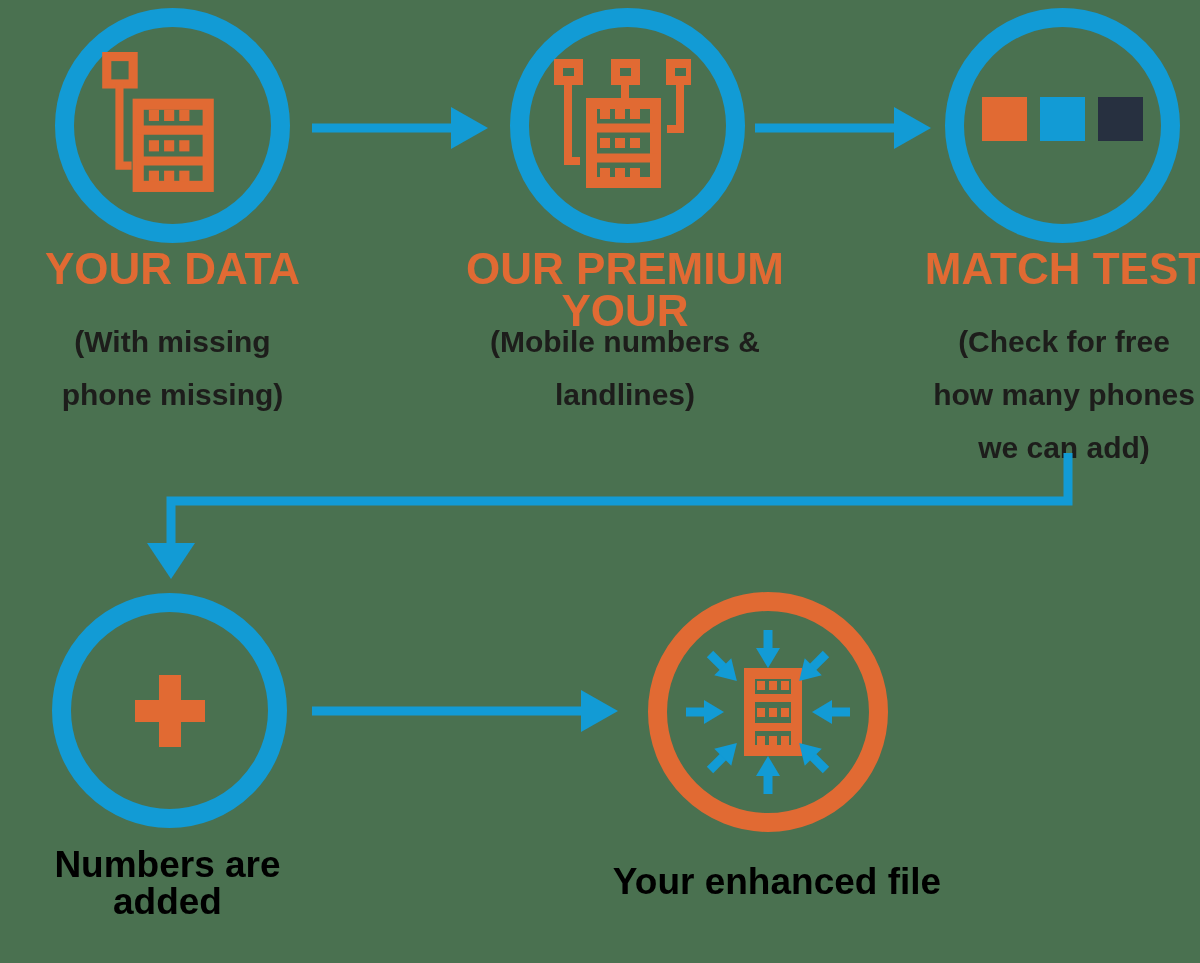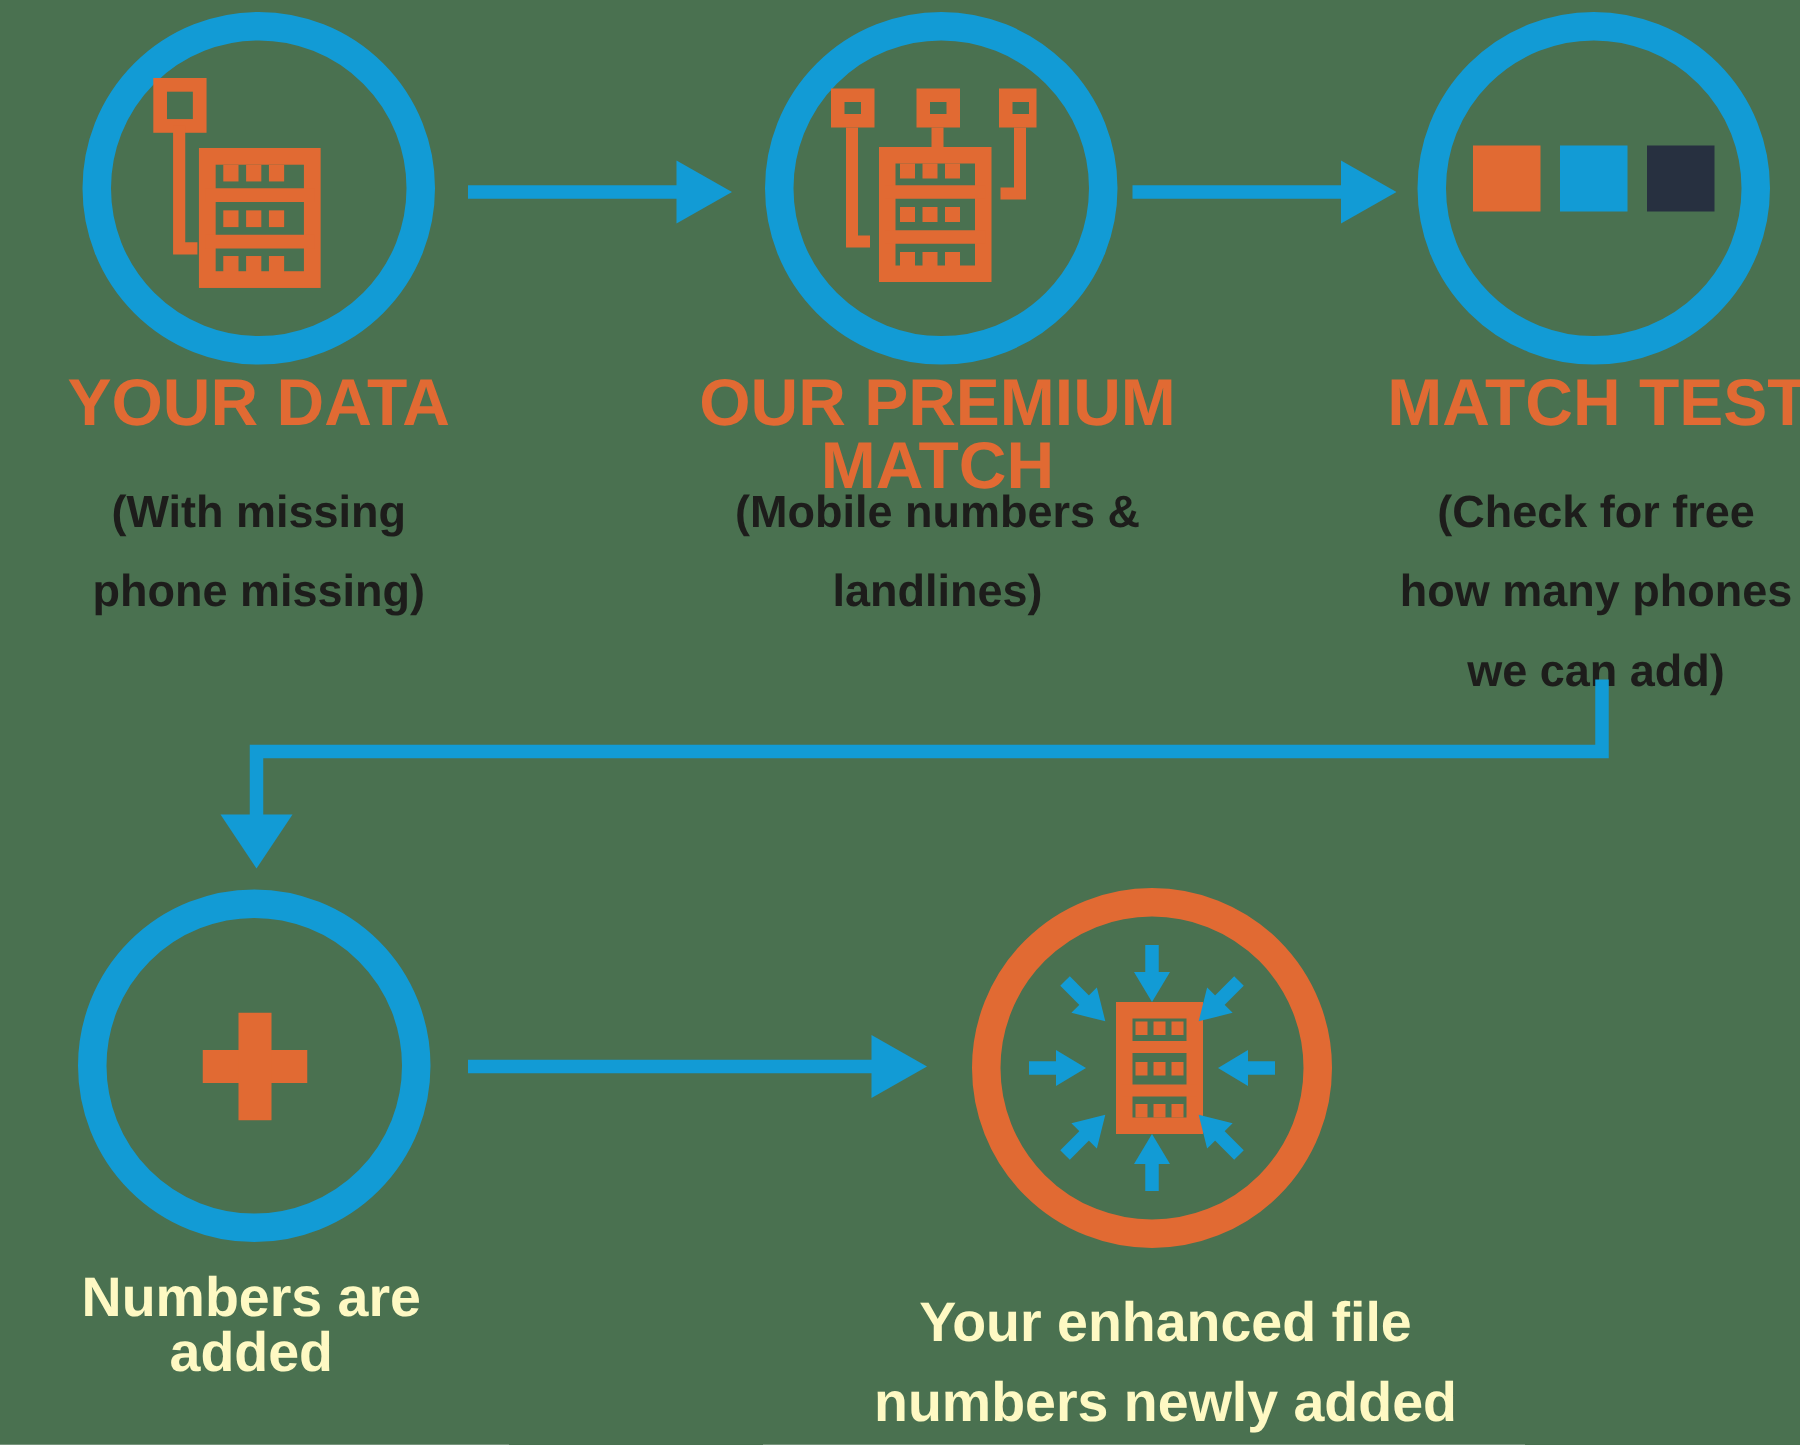"OUR PREMIUM MATCH" div.step-title { text: MATCH -> YOUR }
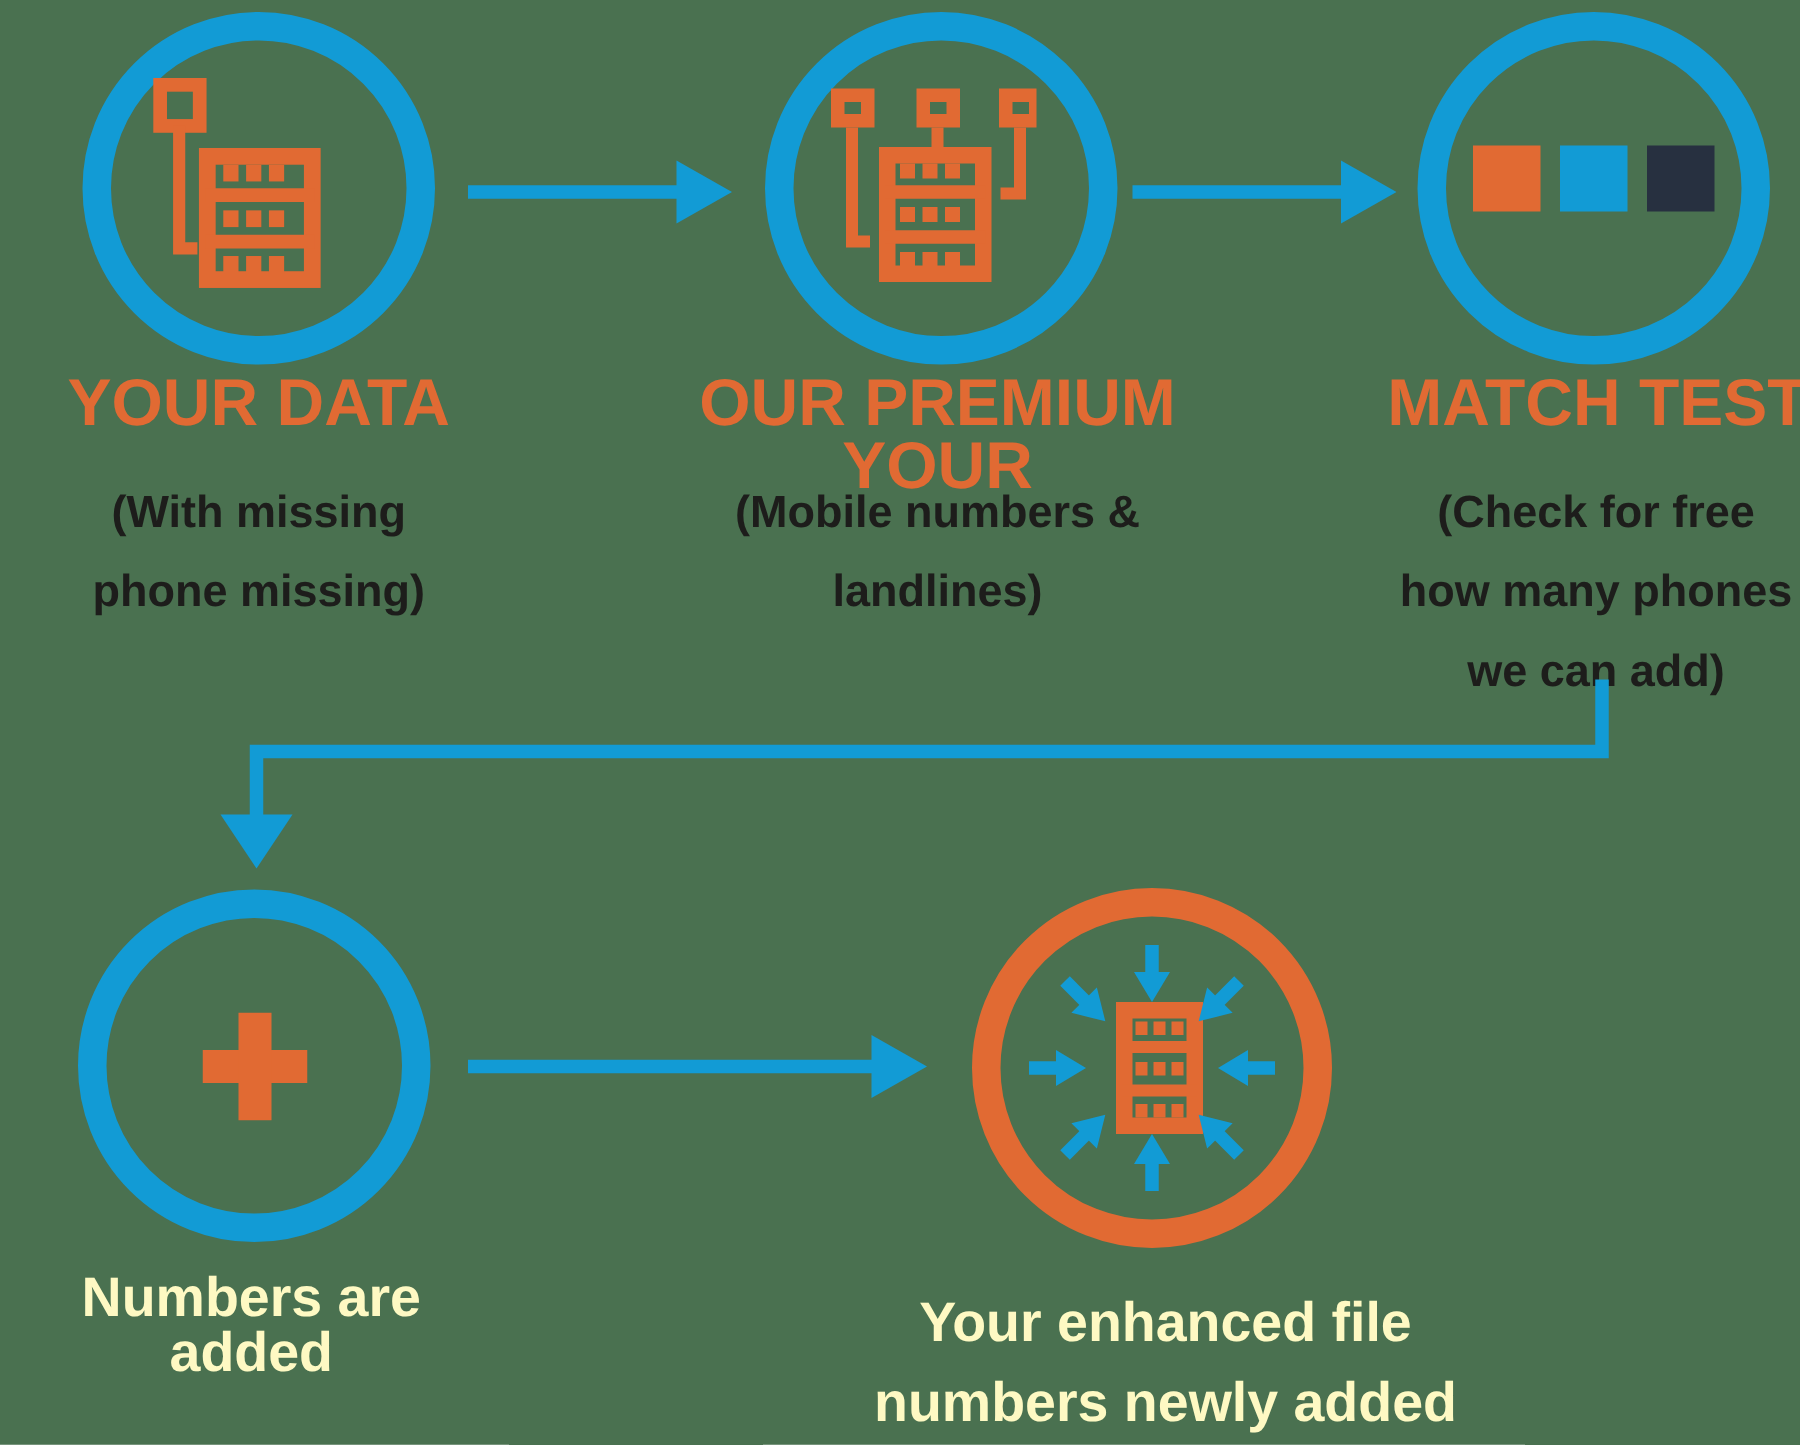"Numbers are added" .bottom-label { color: #fef9c3 -> #000000 }
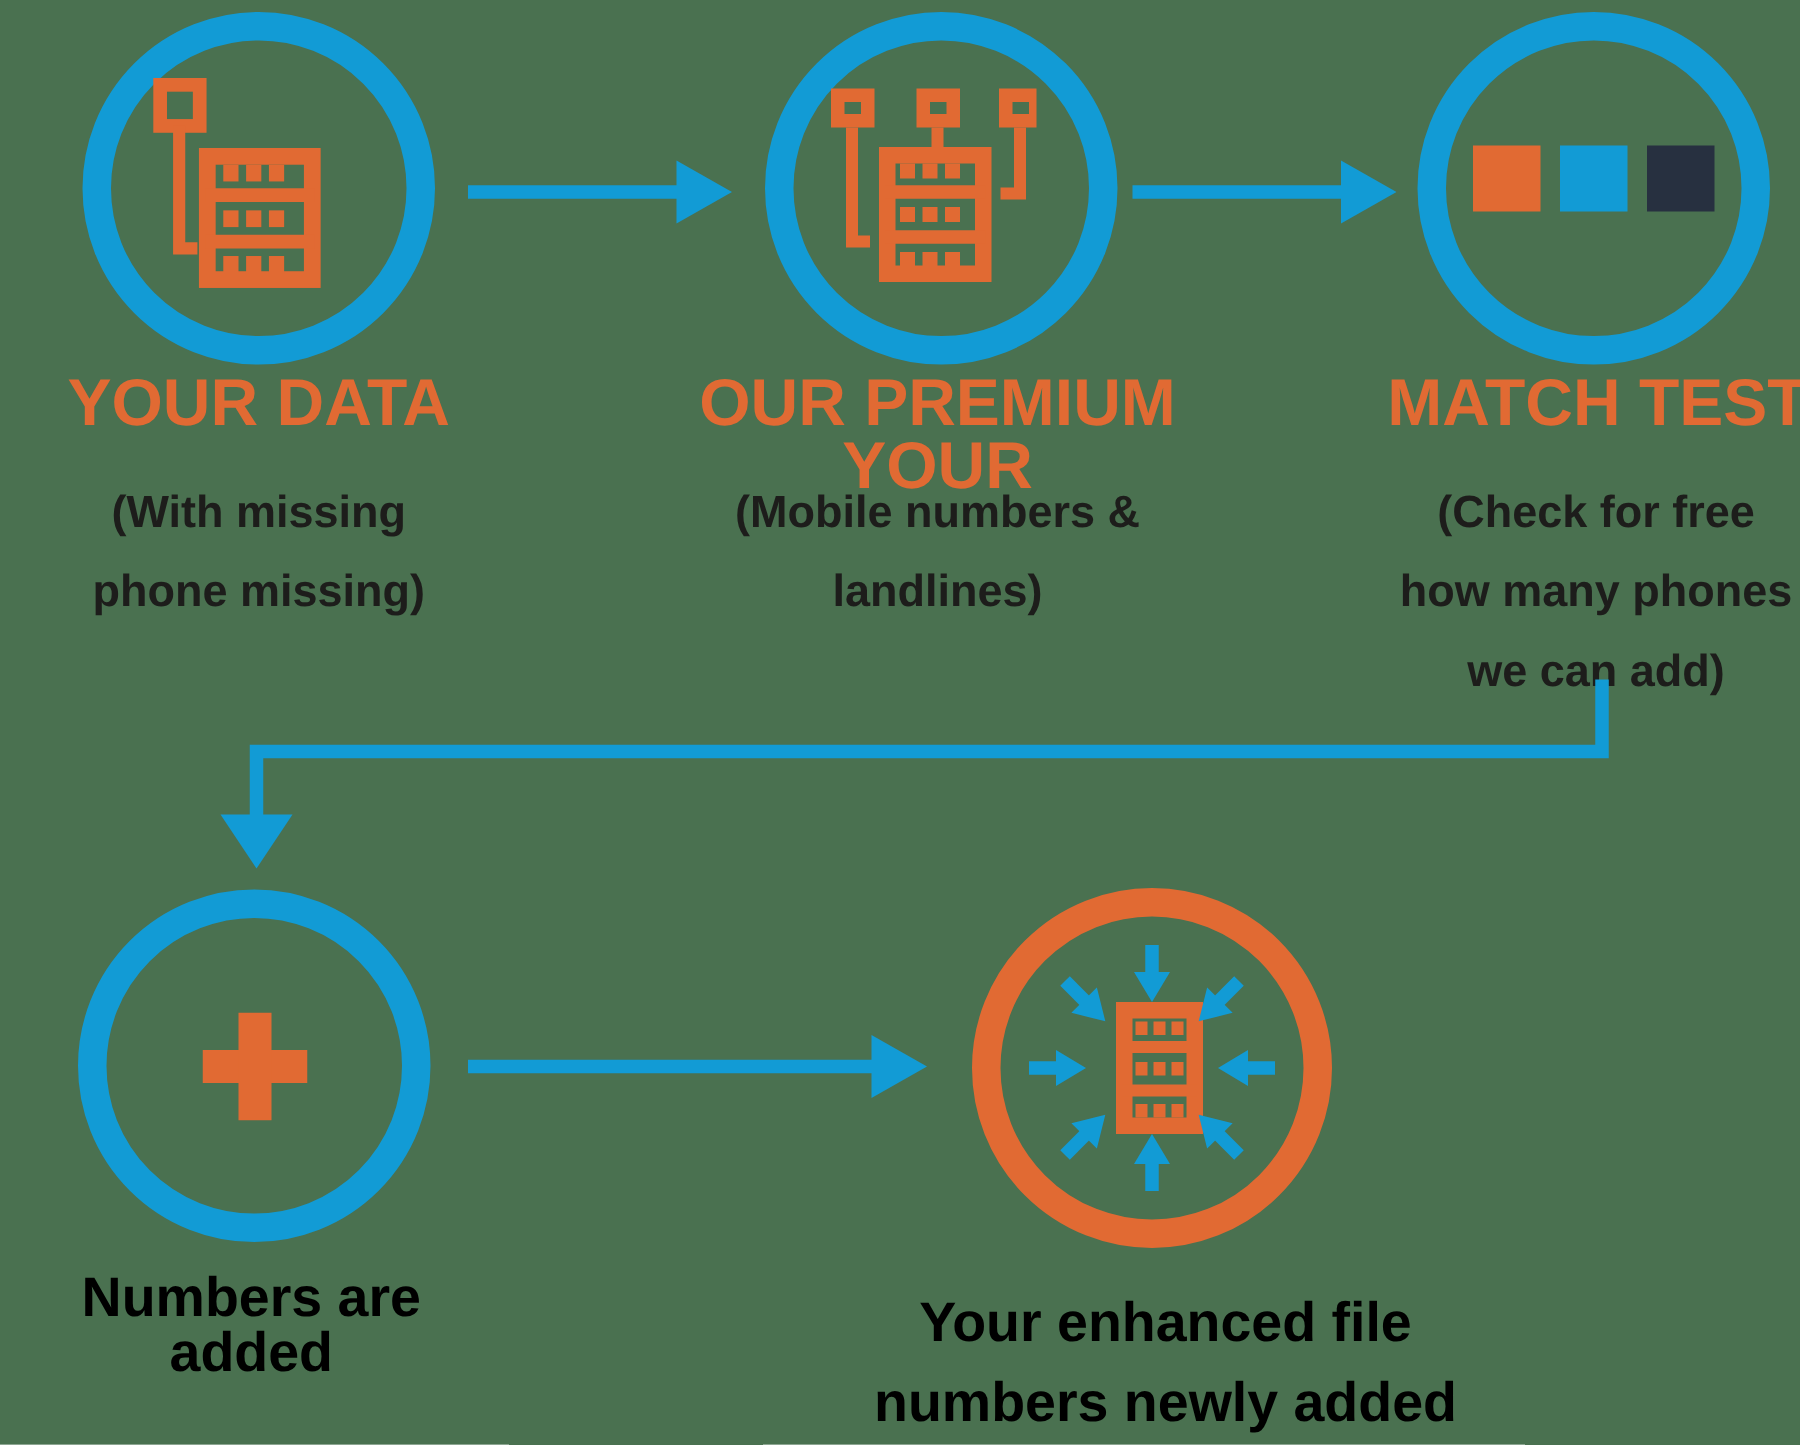"numbers newly added" span.lbl-line { html: <span>numbers newly added</span> -> none }
